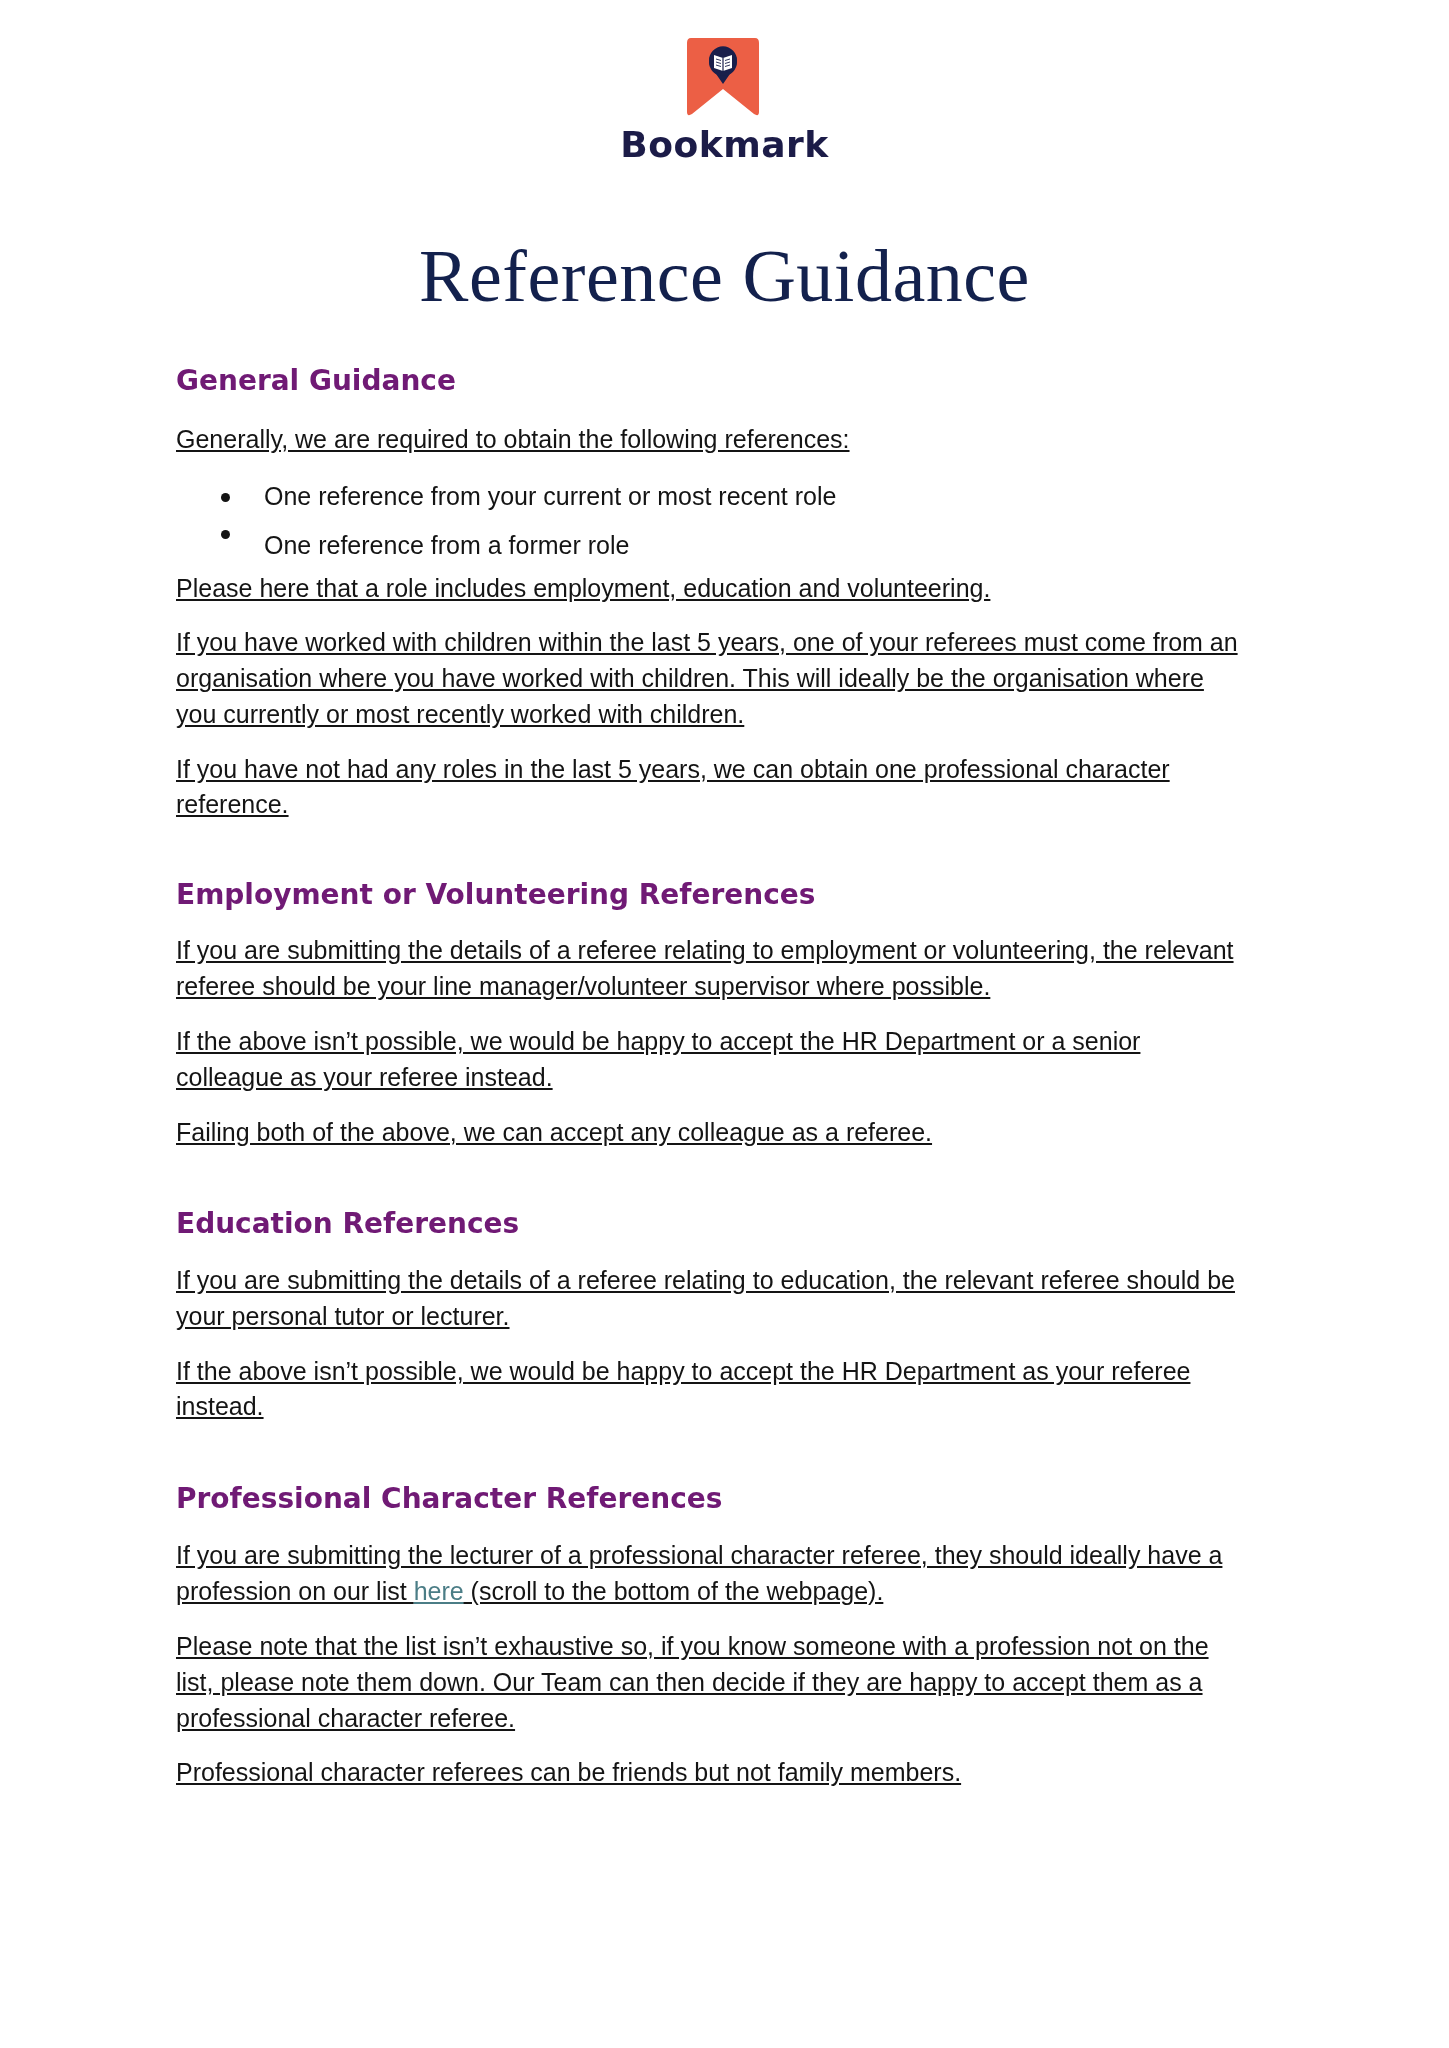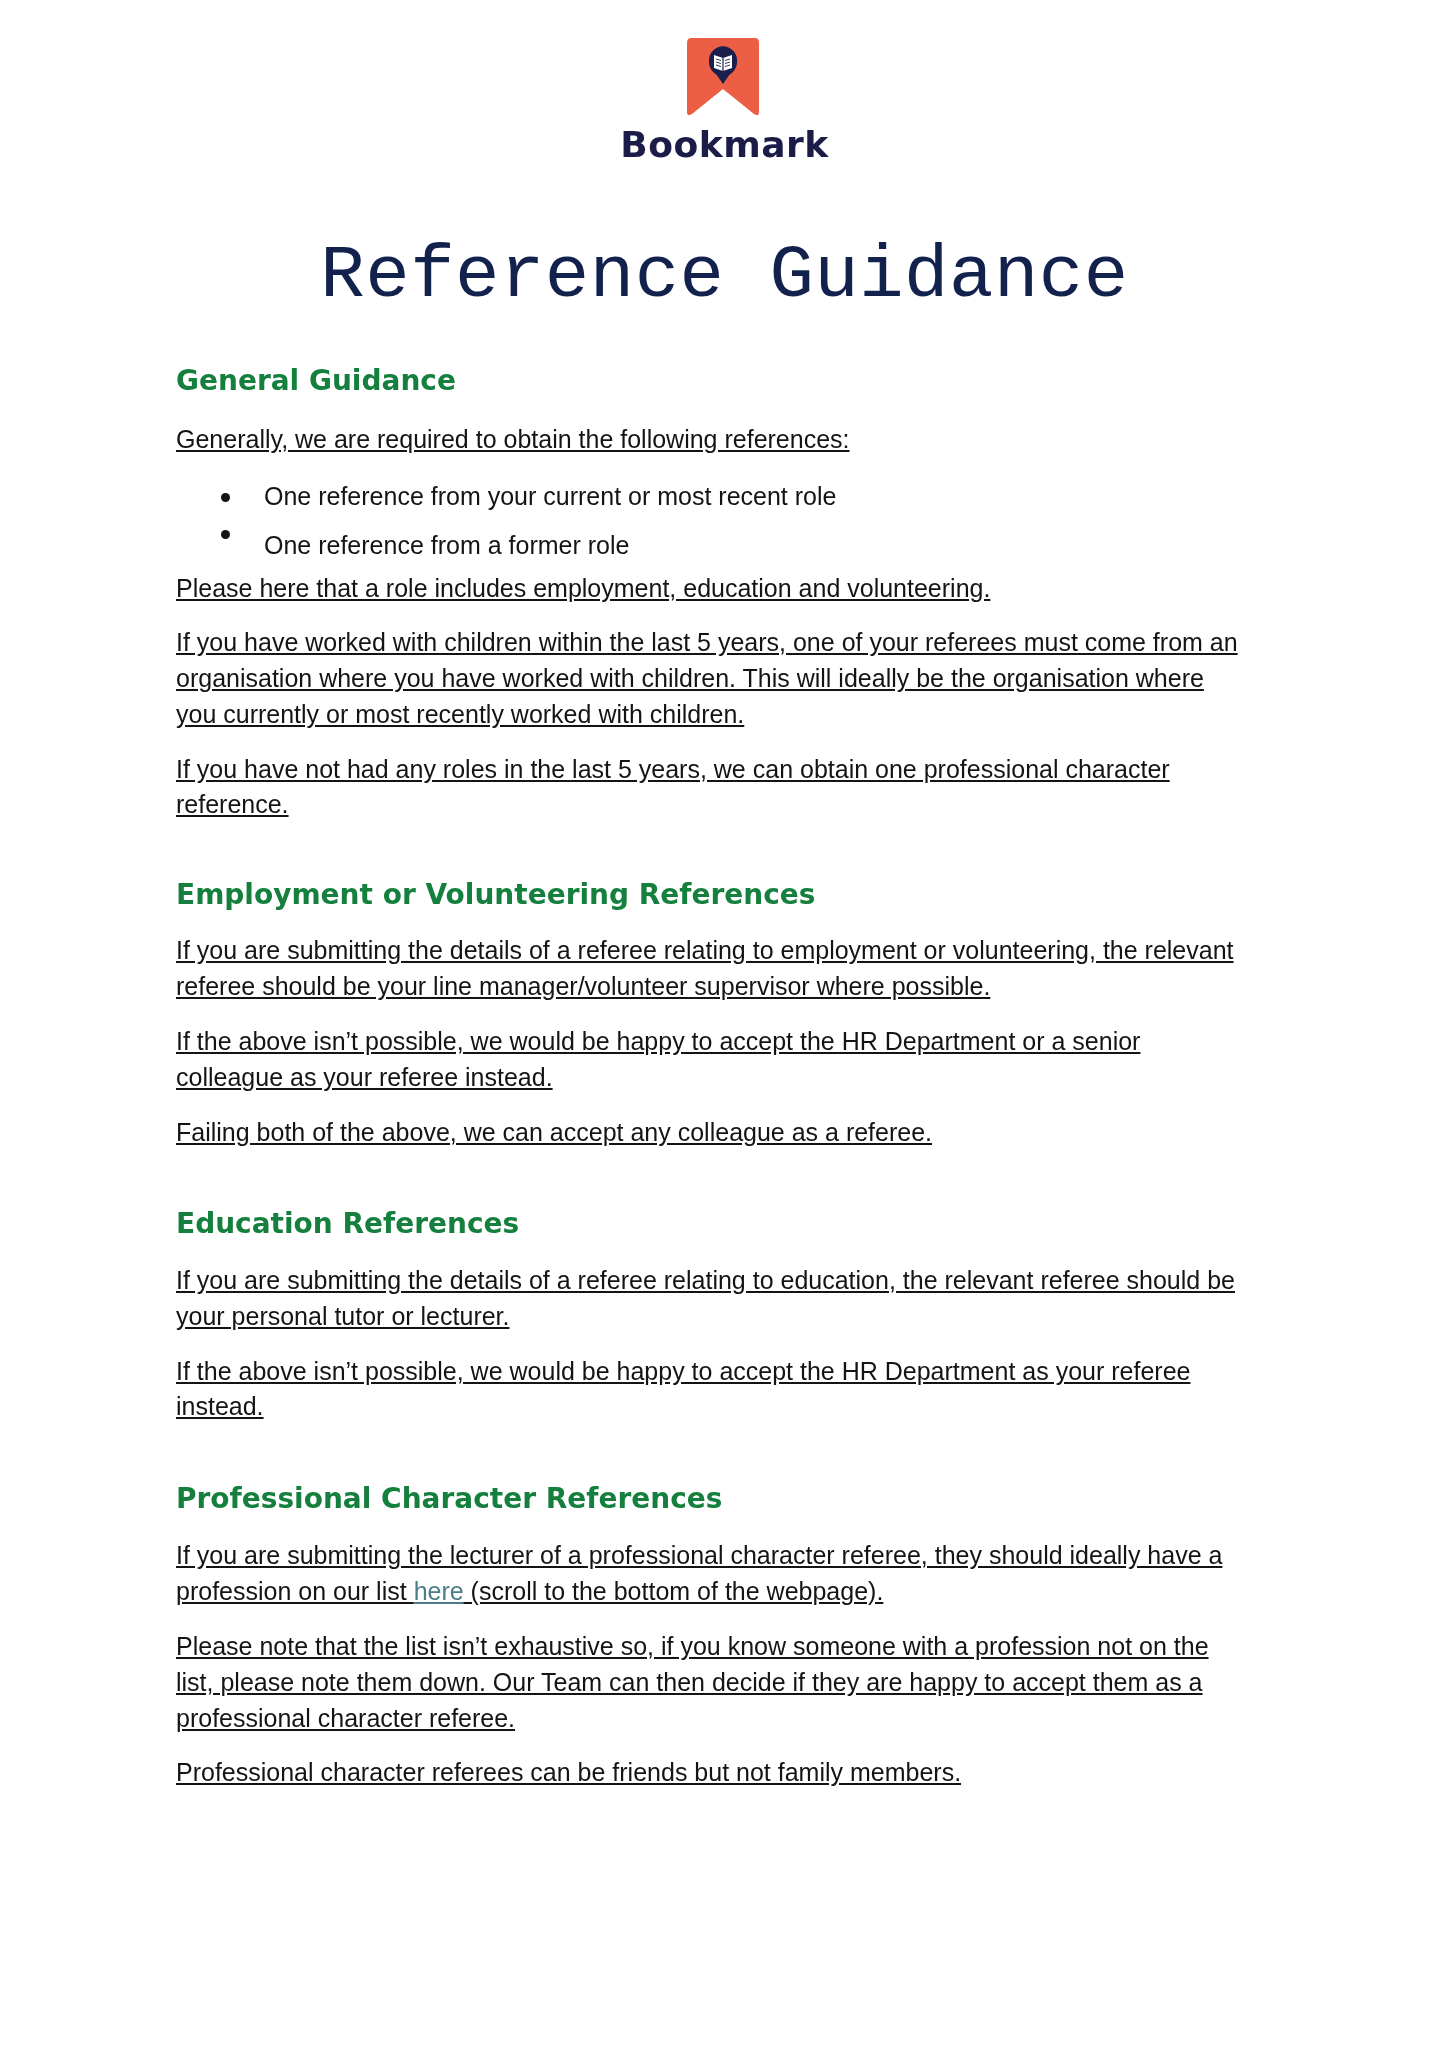"Reference Guidance" .title { font-family: Liberation Mono, monospace -> Liberation Serif, serif }
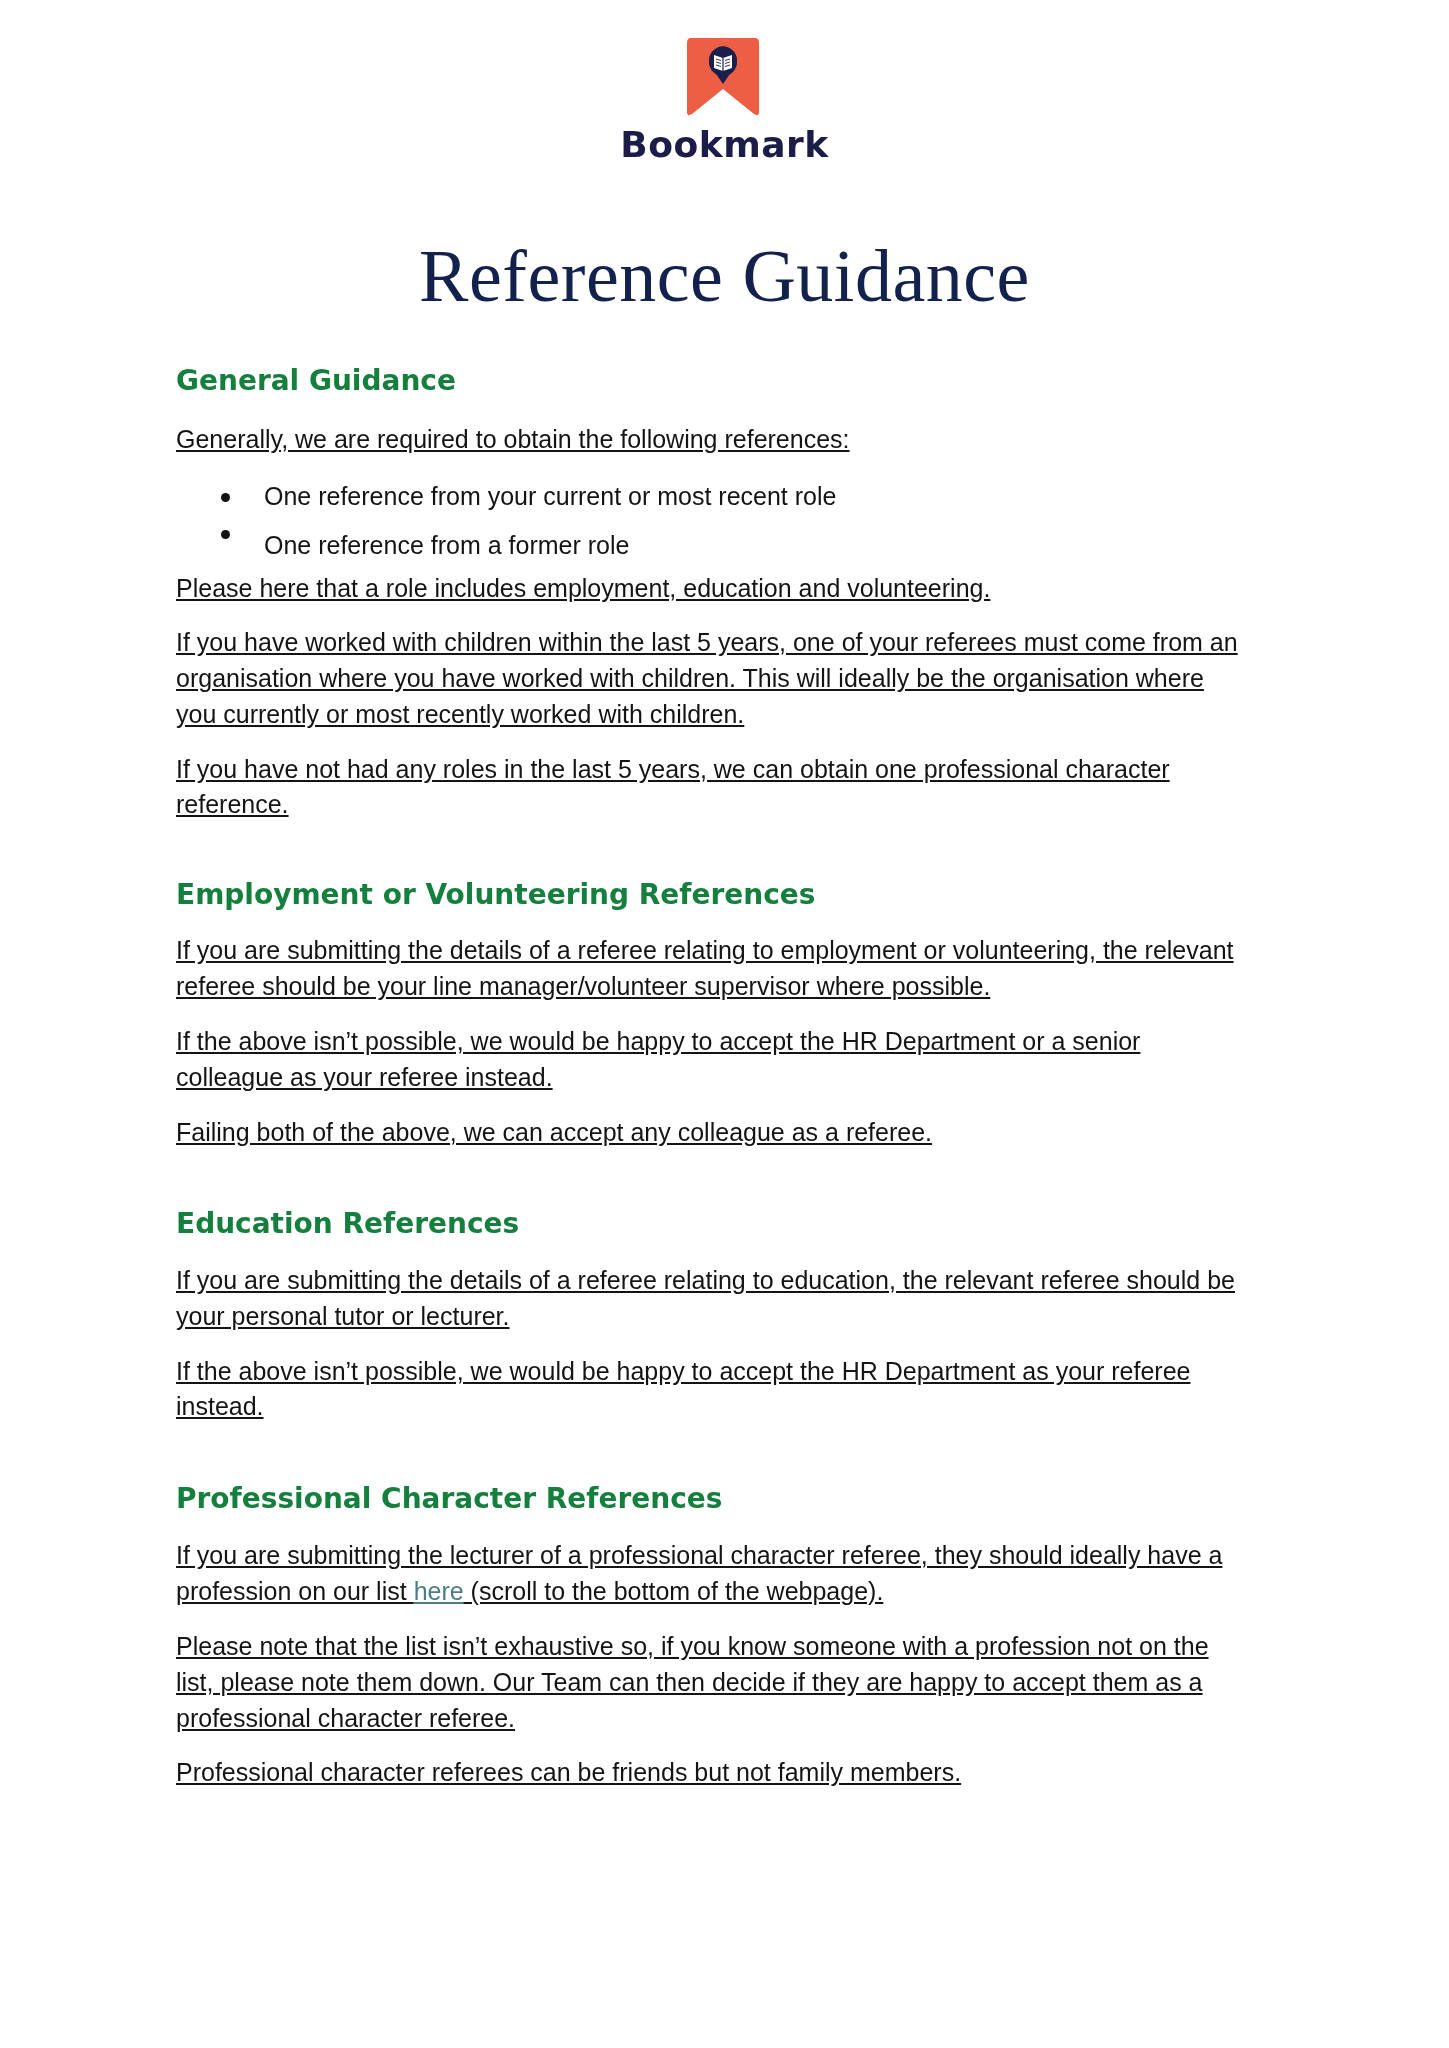"General Guidance" .h2 { color: #15803d -> #701a75 }
